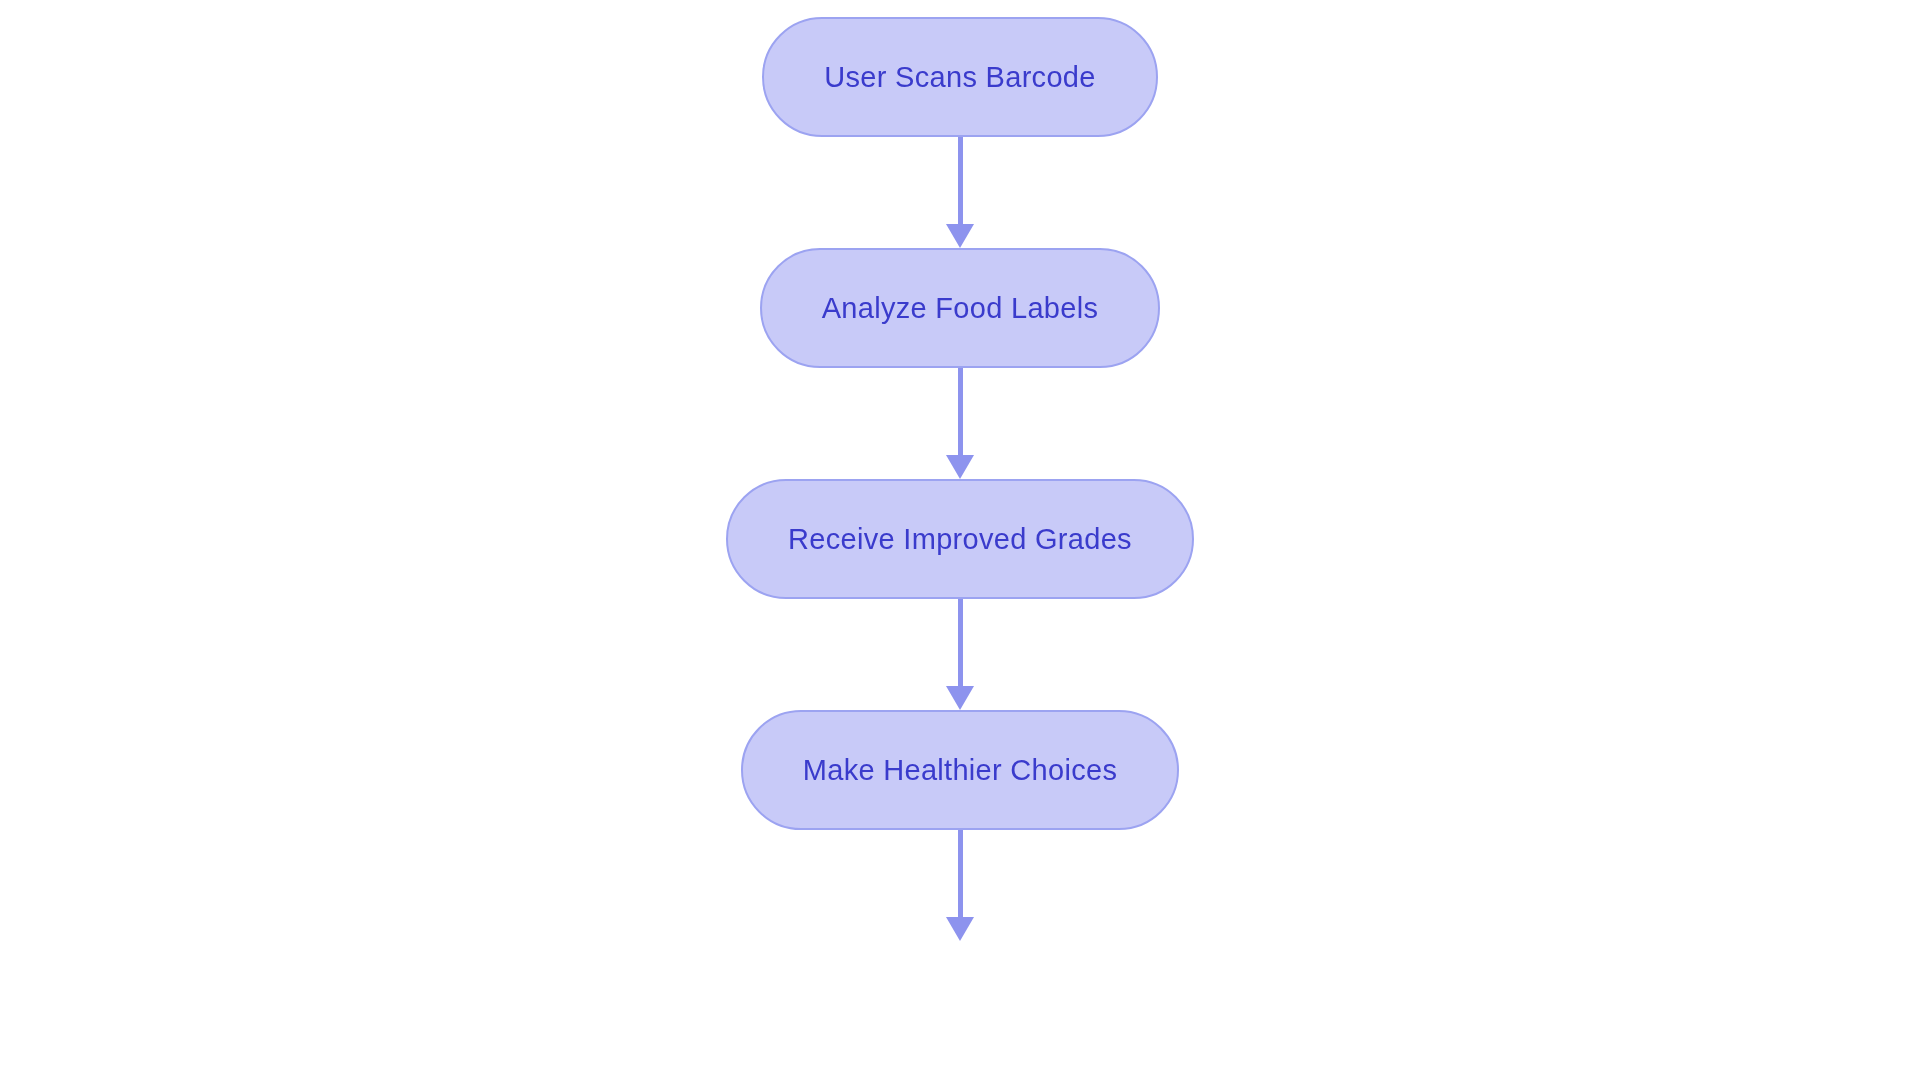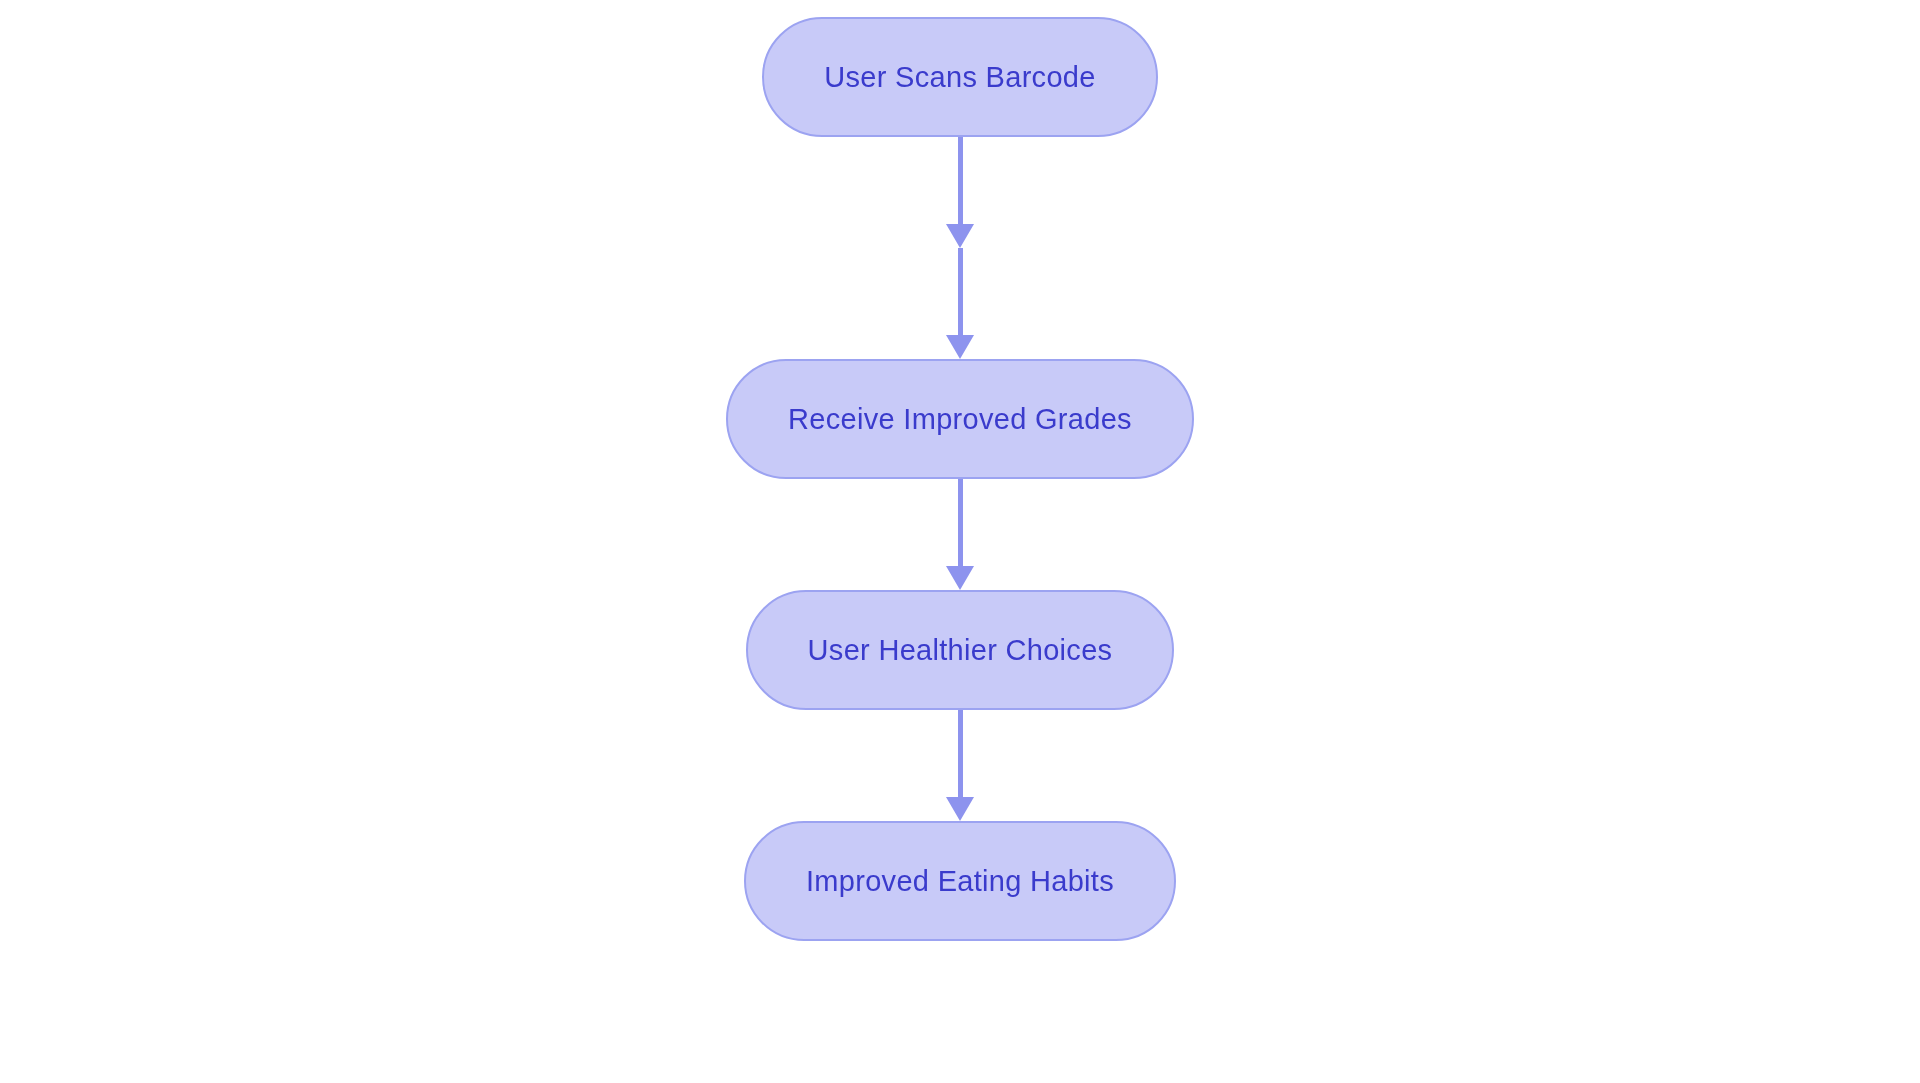"Analyze Food Labels" div.node { html: none -> <div> <span>Analyze Food Labels</span> </div> }
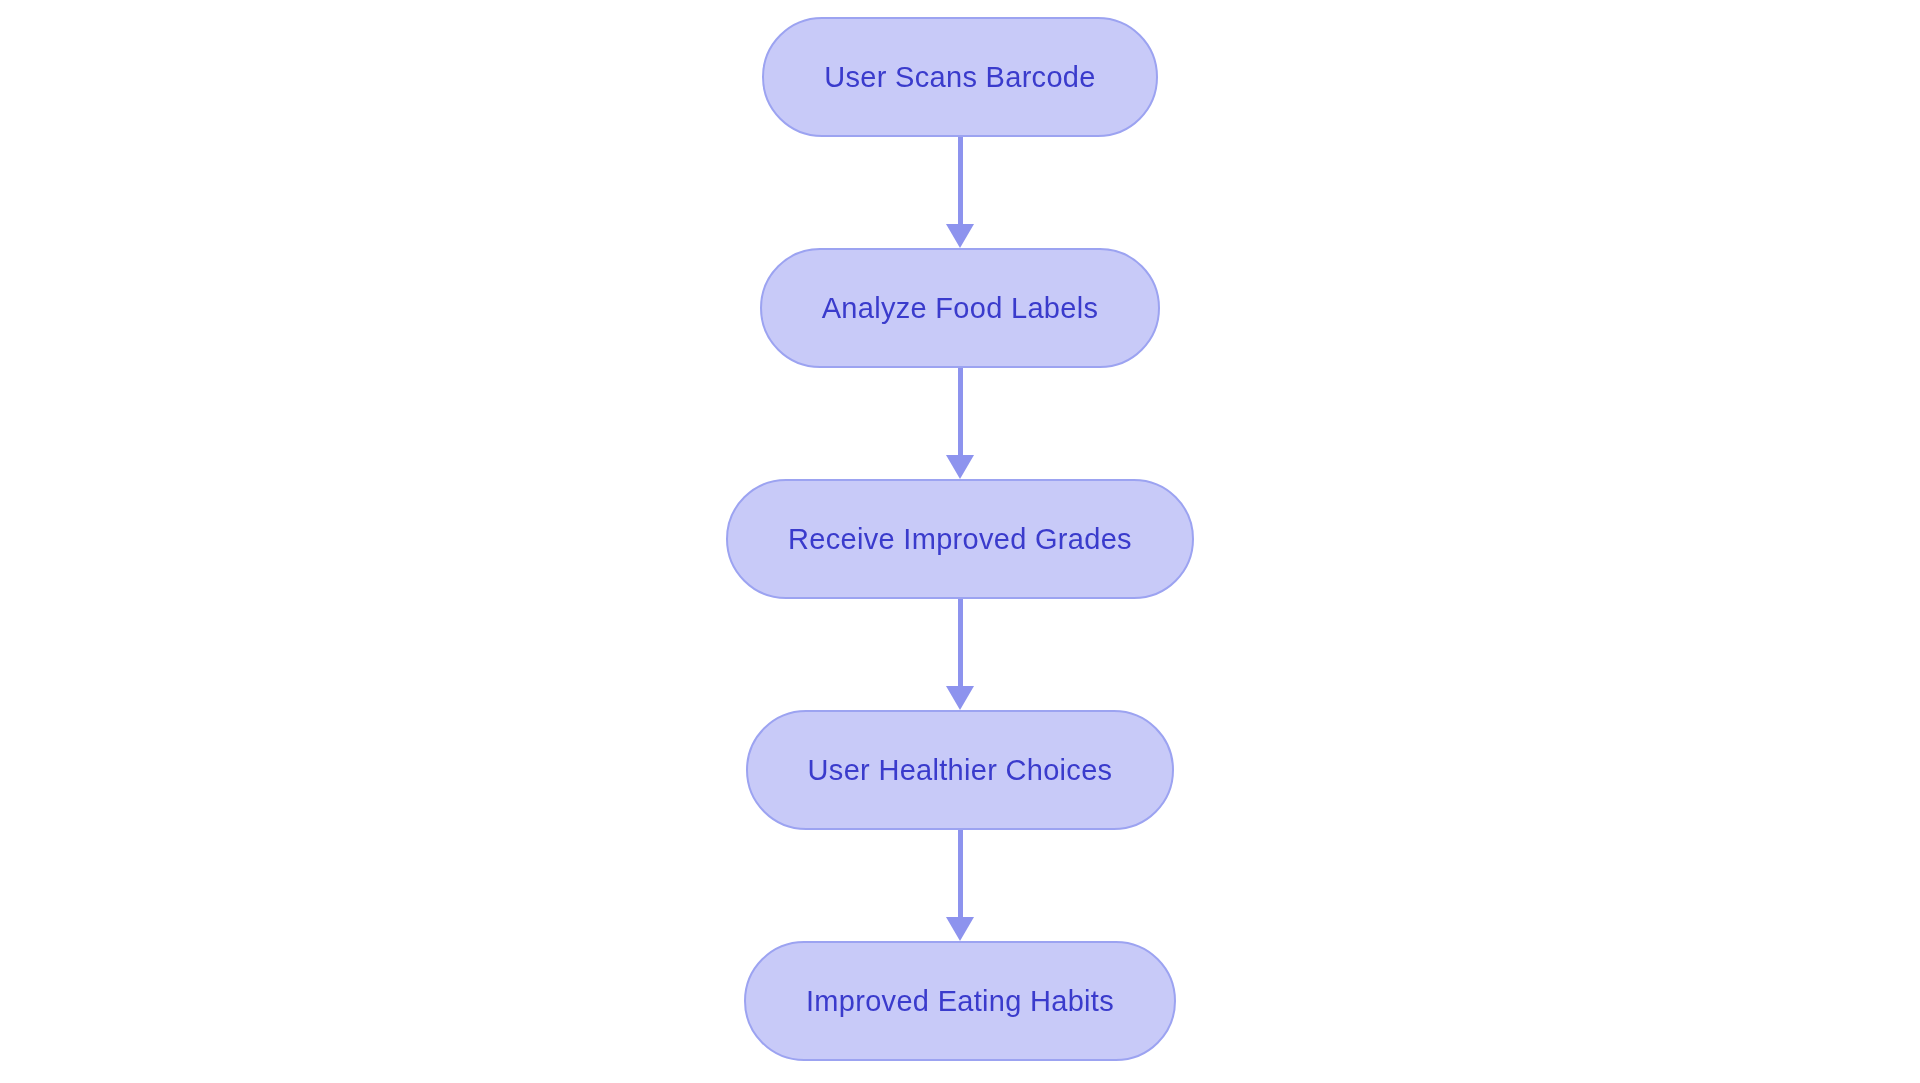"User Healthier Choices" span.node-label { text: User -> Make }
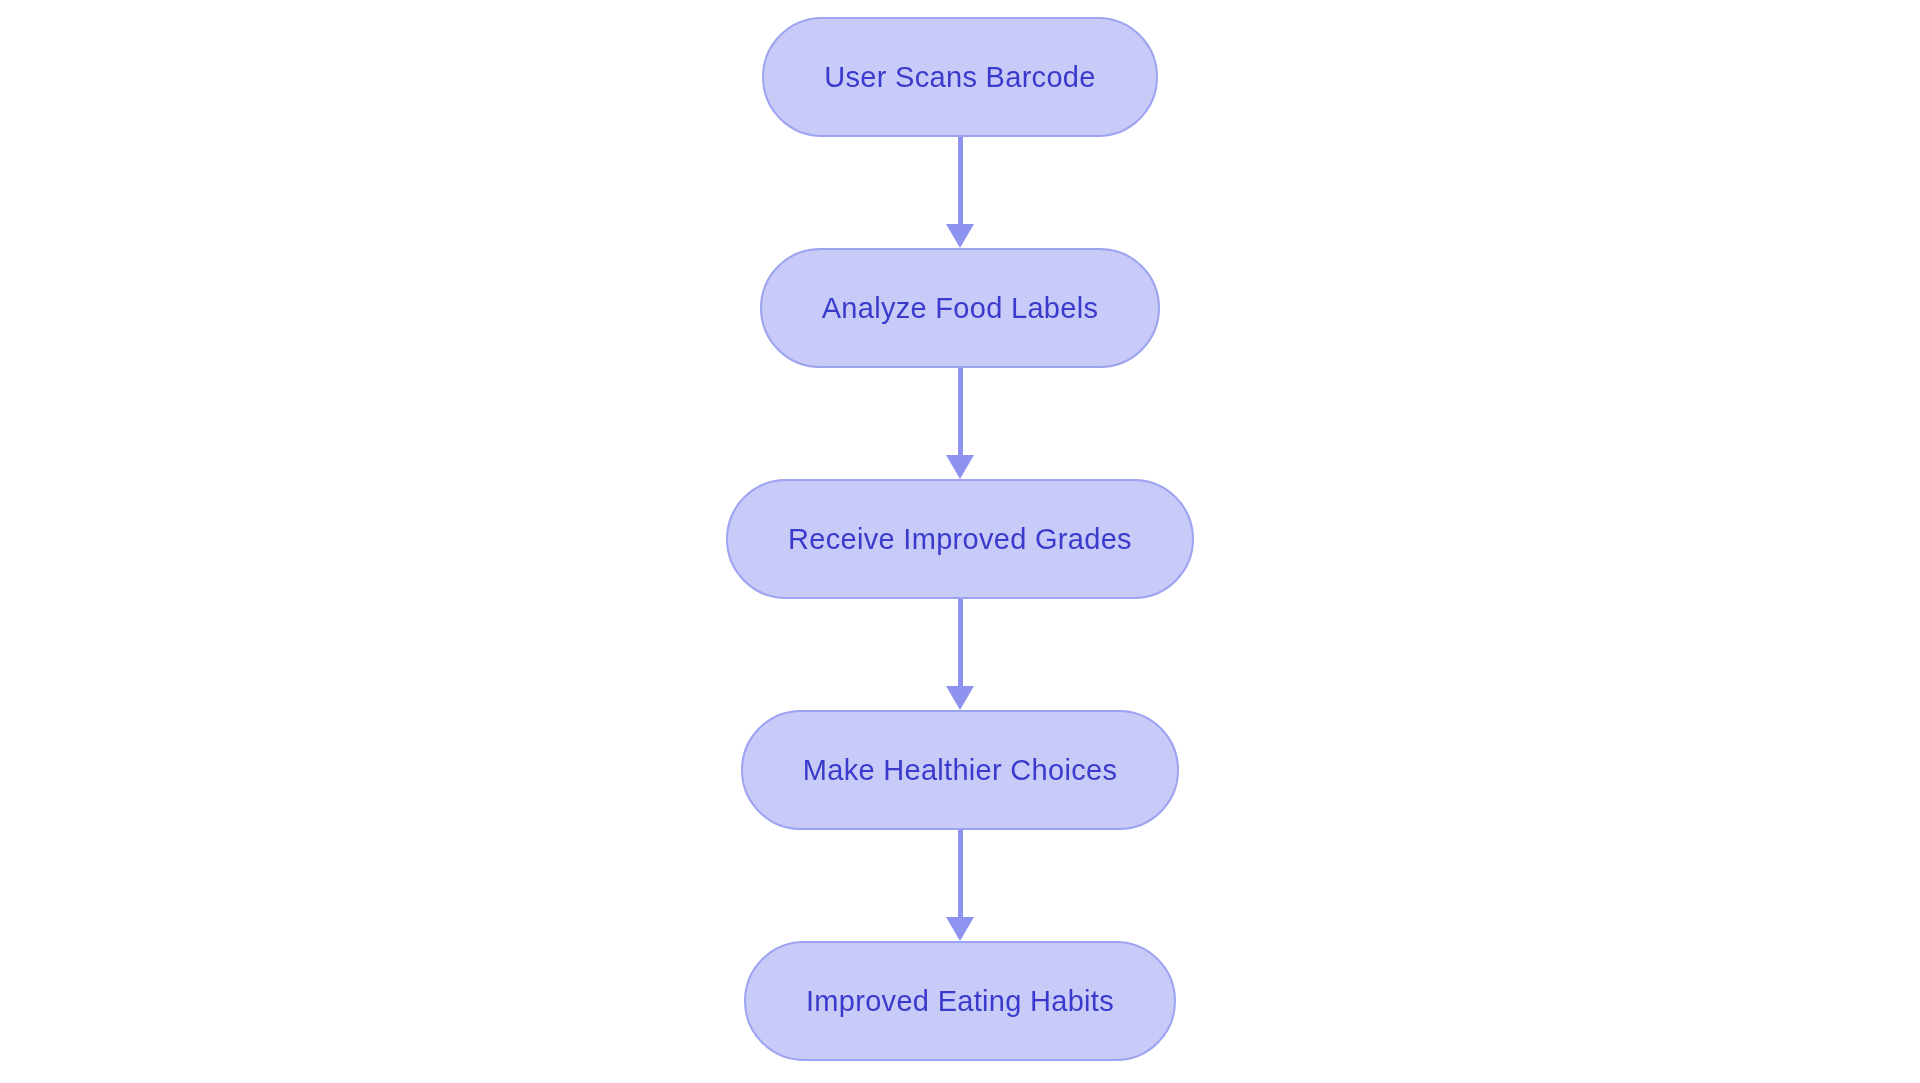"Improved Eating Habits" div.node { html: <div> <span>Improved Eating Habits</span> </div> -> none }
